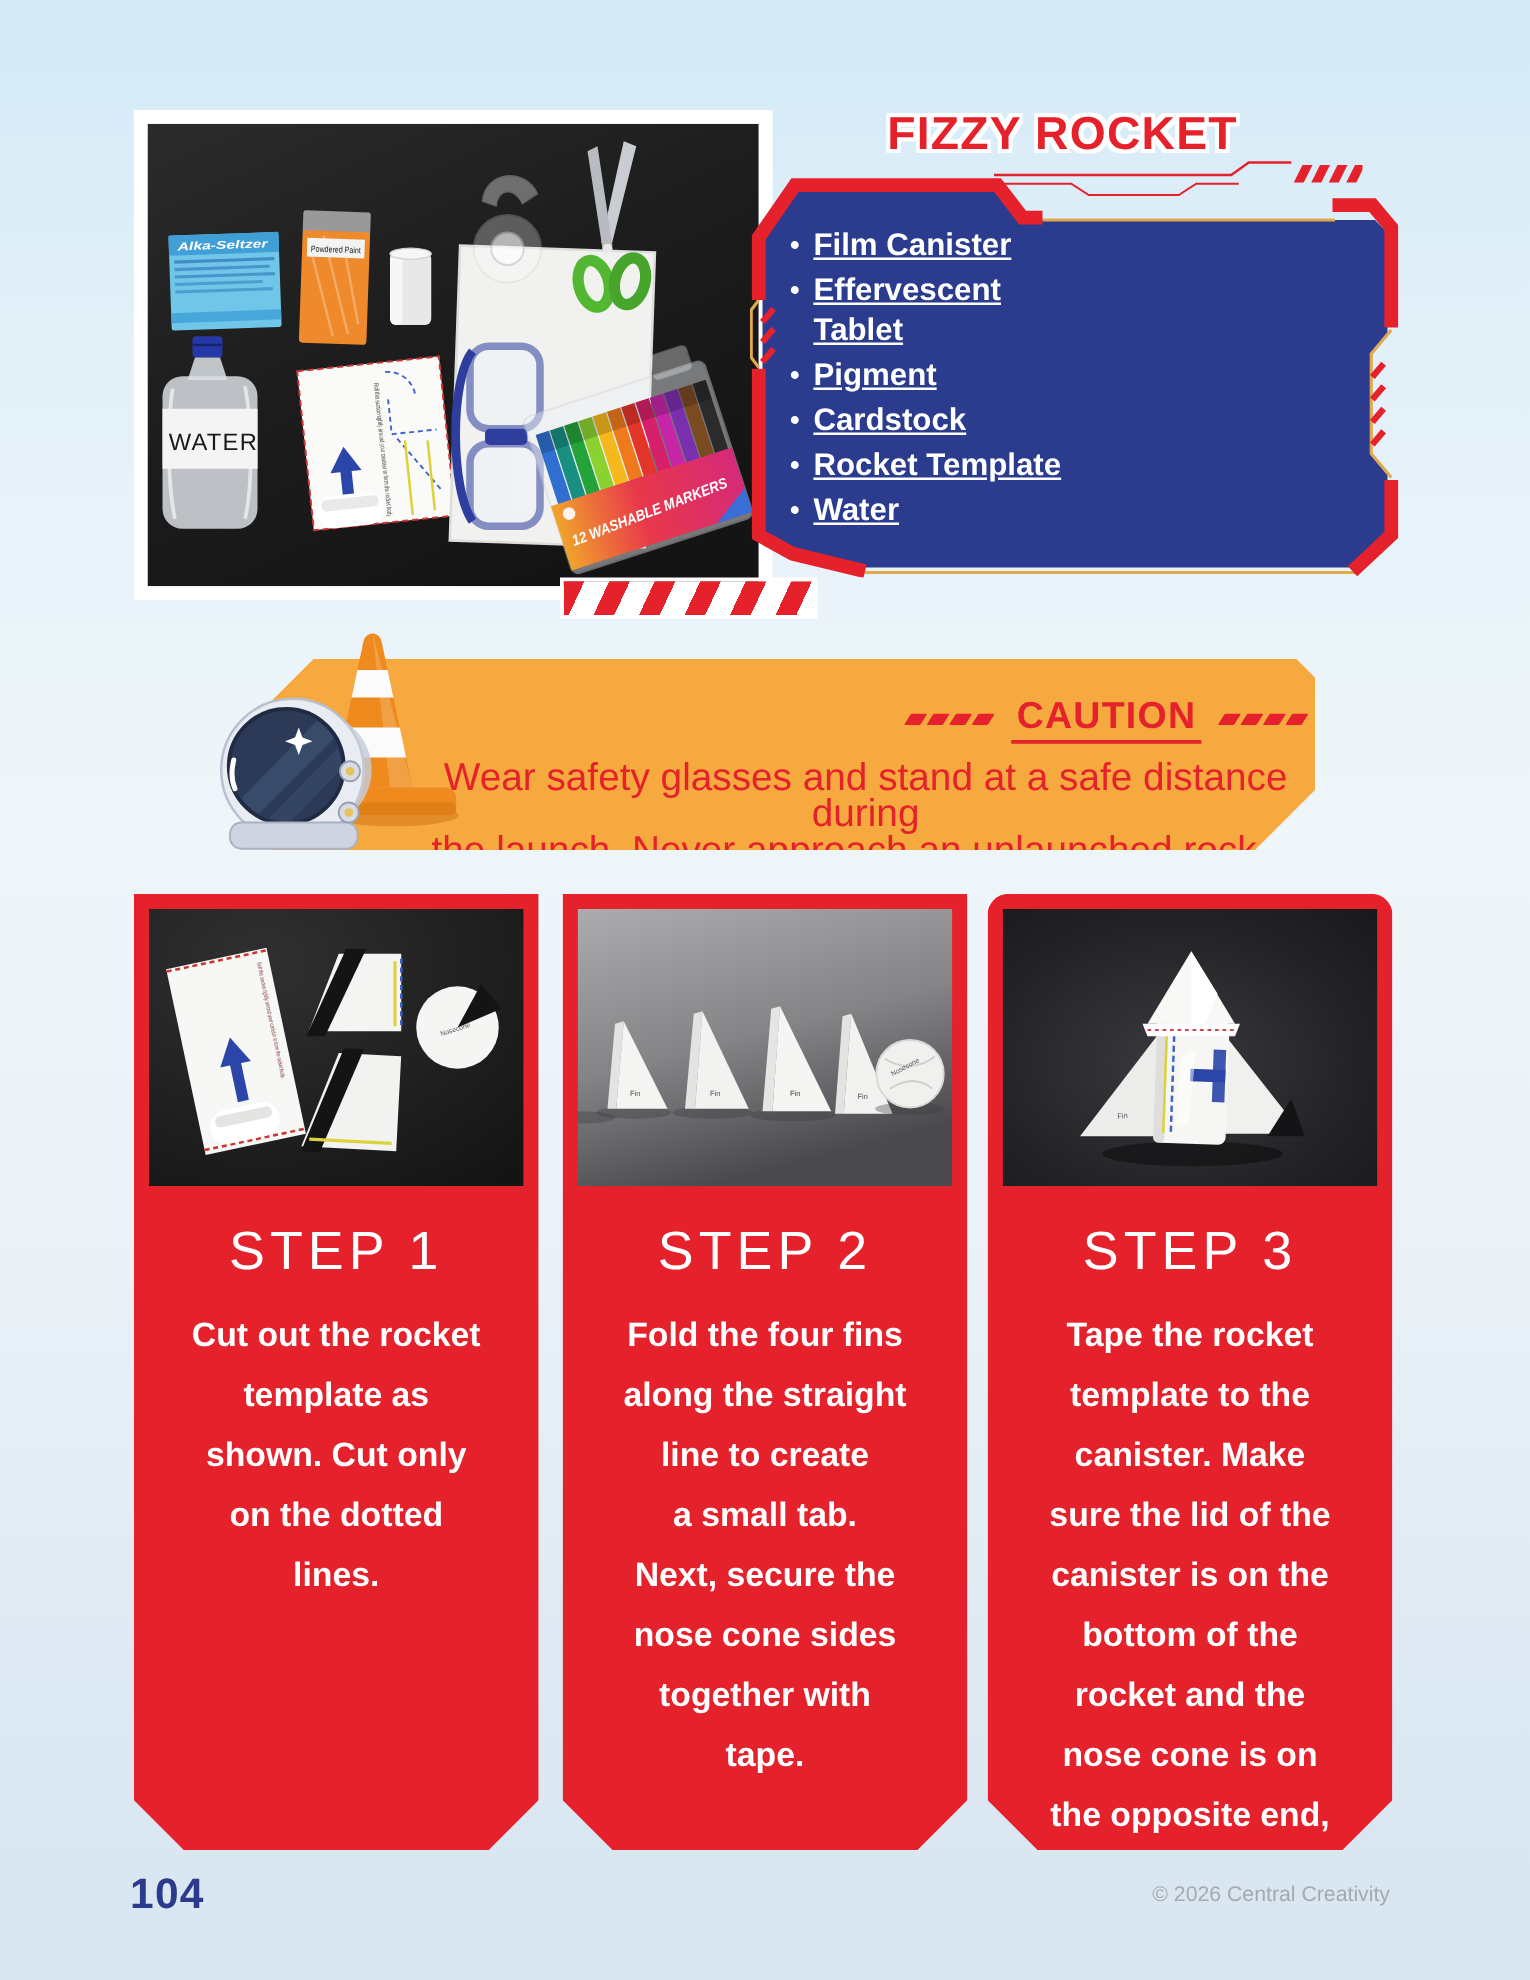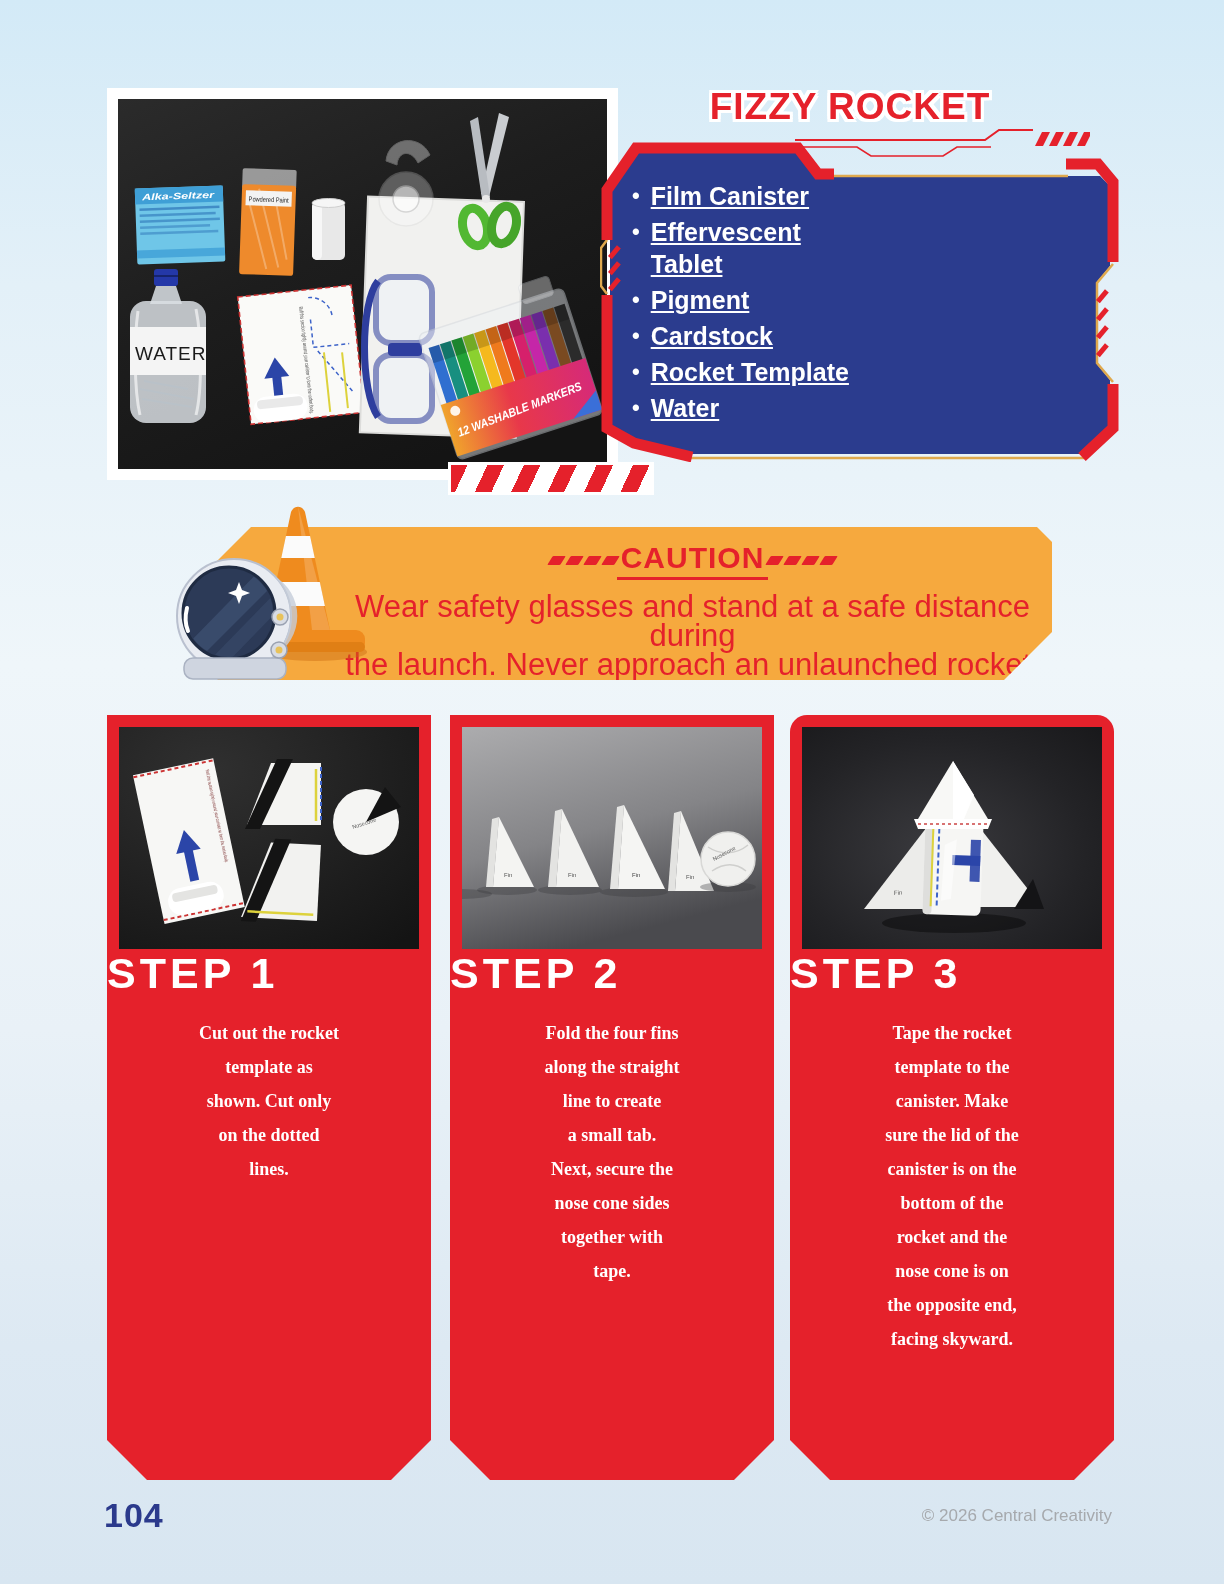"CAUTION" .caution-head { gap: none -> 16px; justify-content: center -> flex-end; margin-top: none -> 15px }
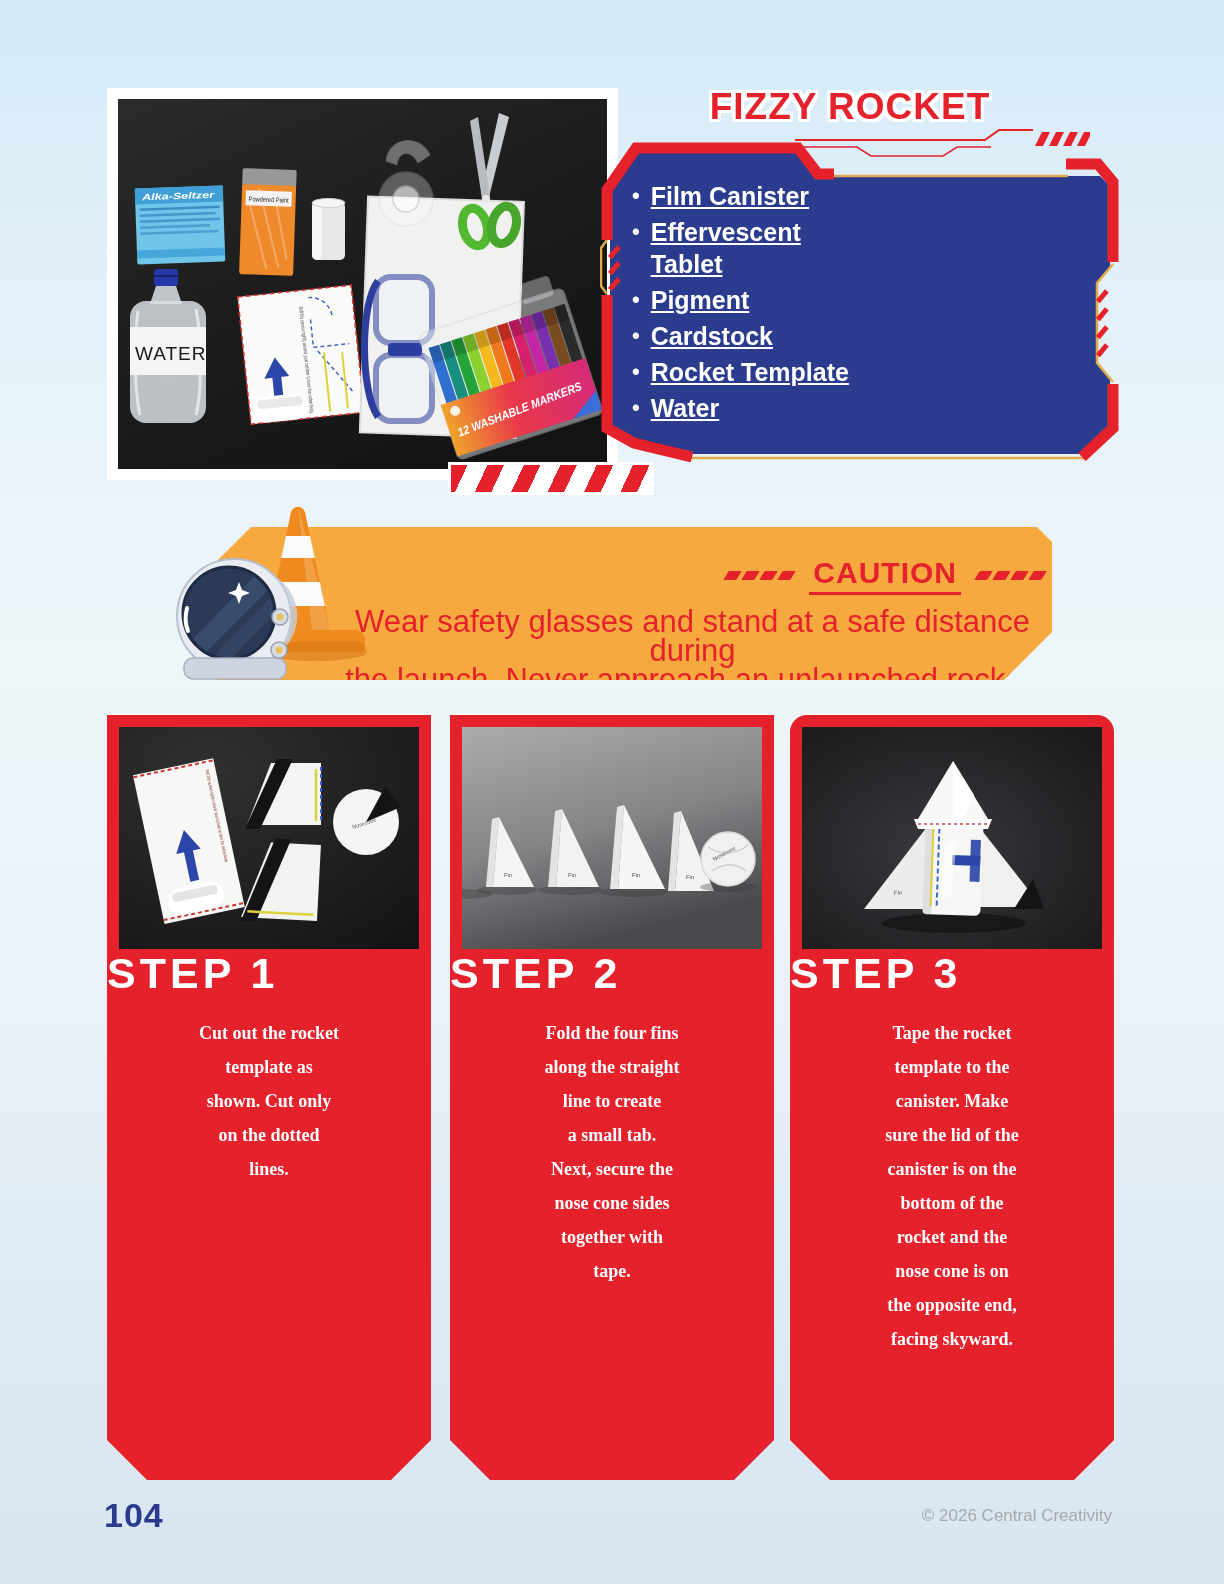"STEP 1" .step-label { font-weight: 700 -> 400; margin-top: none -> 28px; text-align: none -> center }
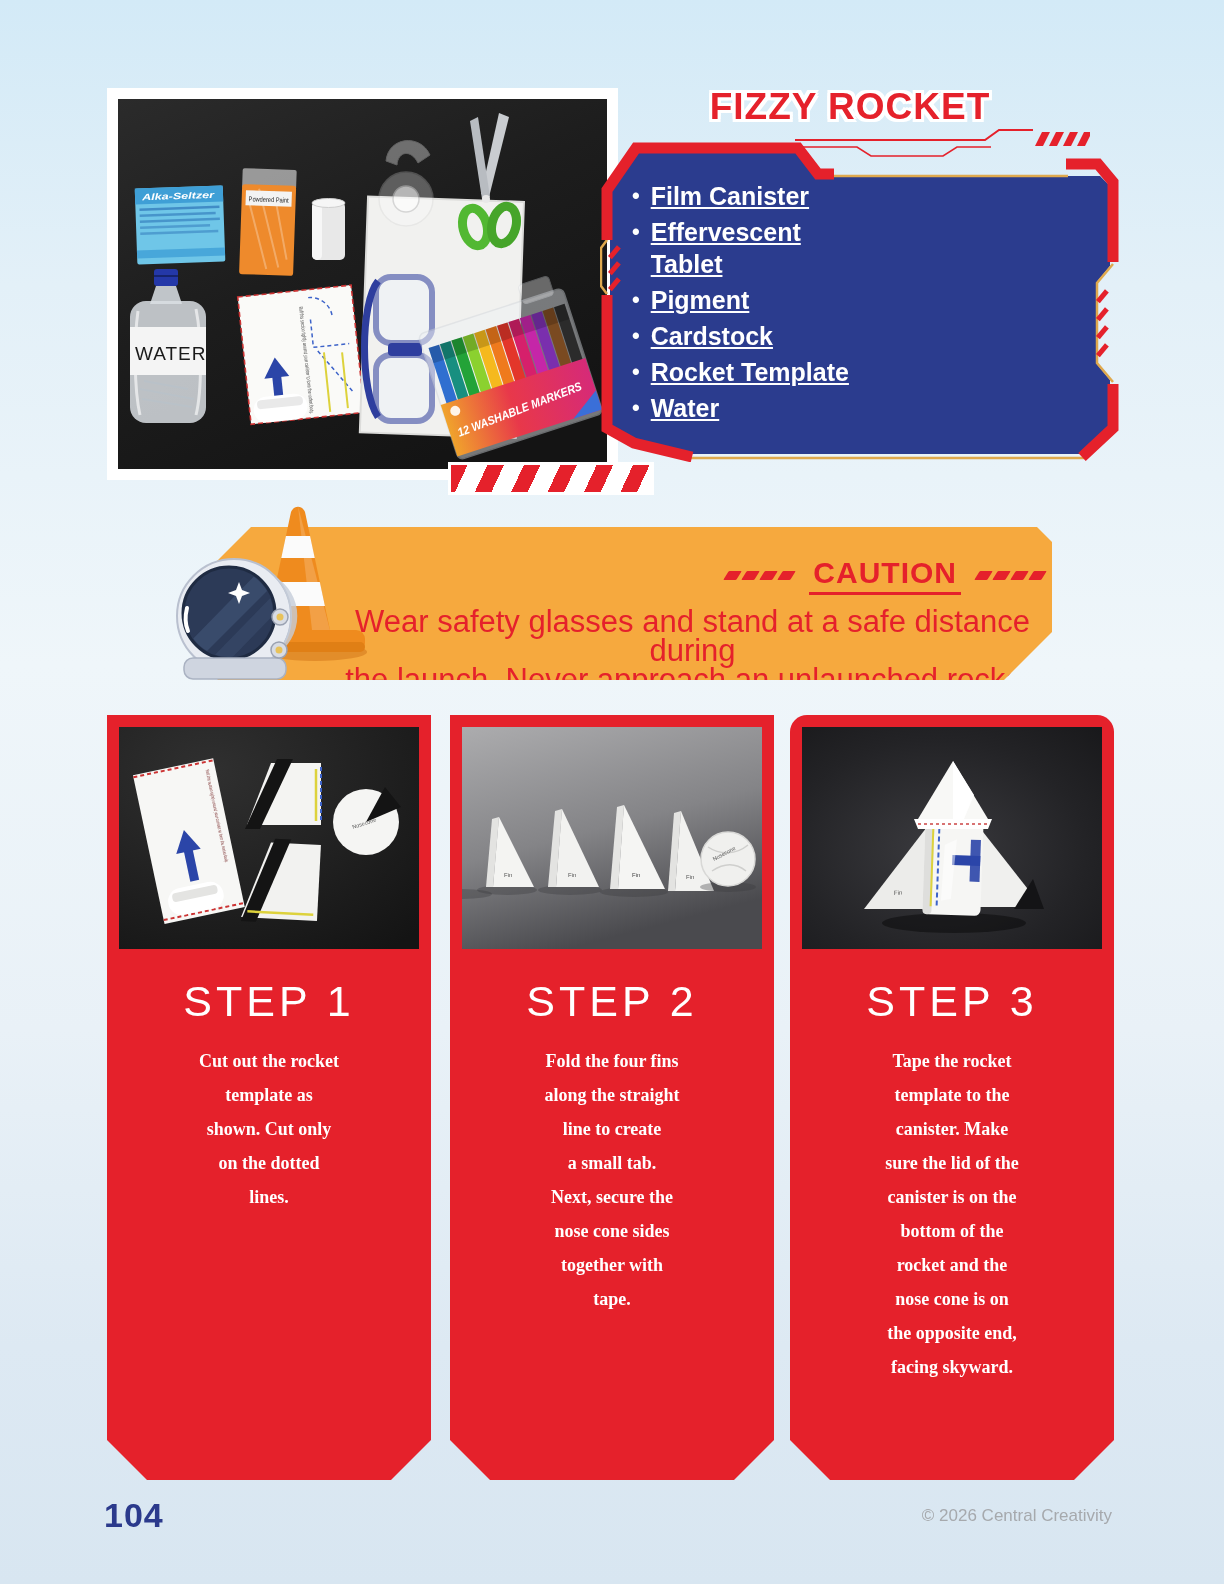"Cut out the rocket" .step-text { font-family: Liberation Serif, serif -> none; font-size: 18px -> 27px; line-height: 34px -> 48px }
